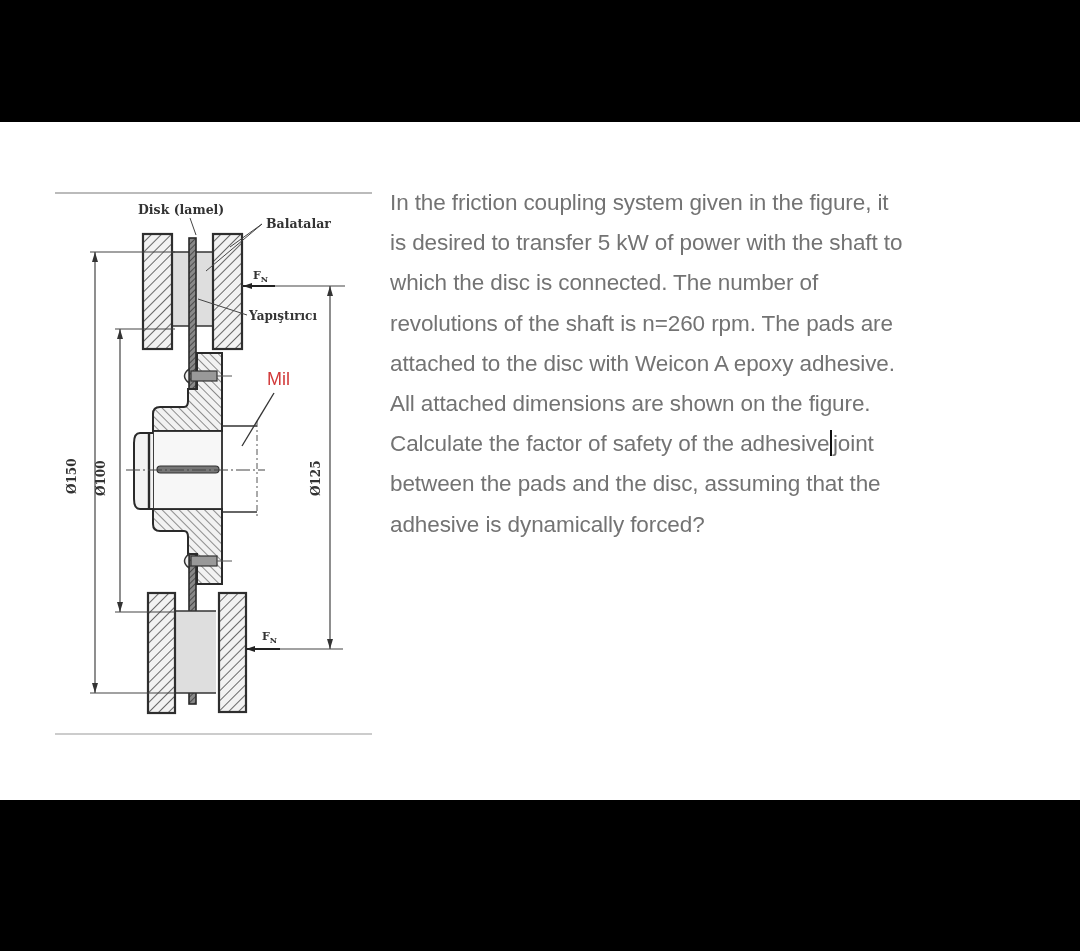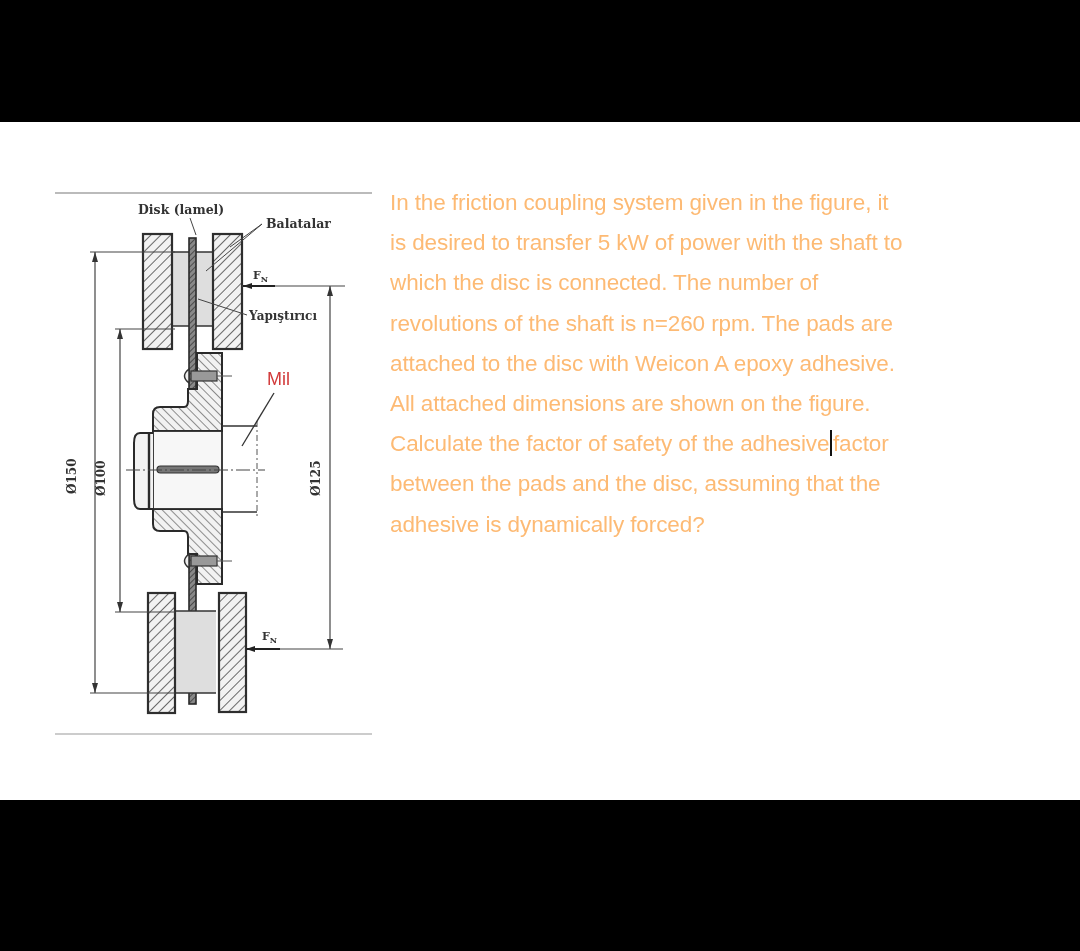"In the friction coupling system" .question { color: #fdba74 -> #737373 }
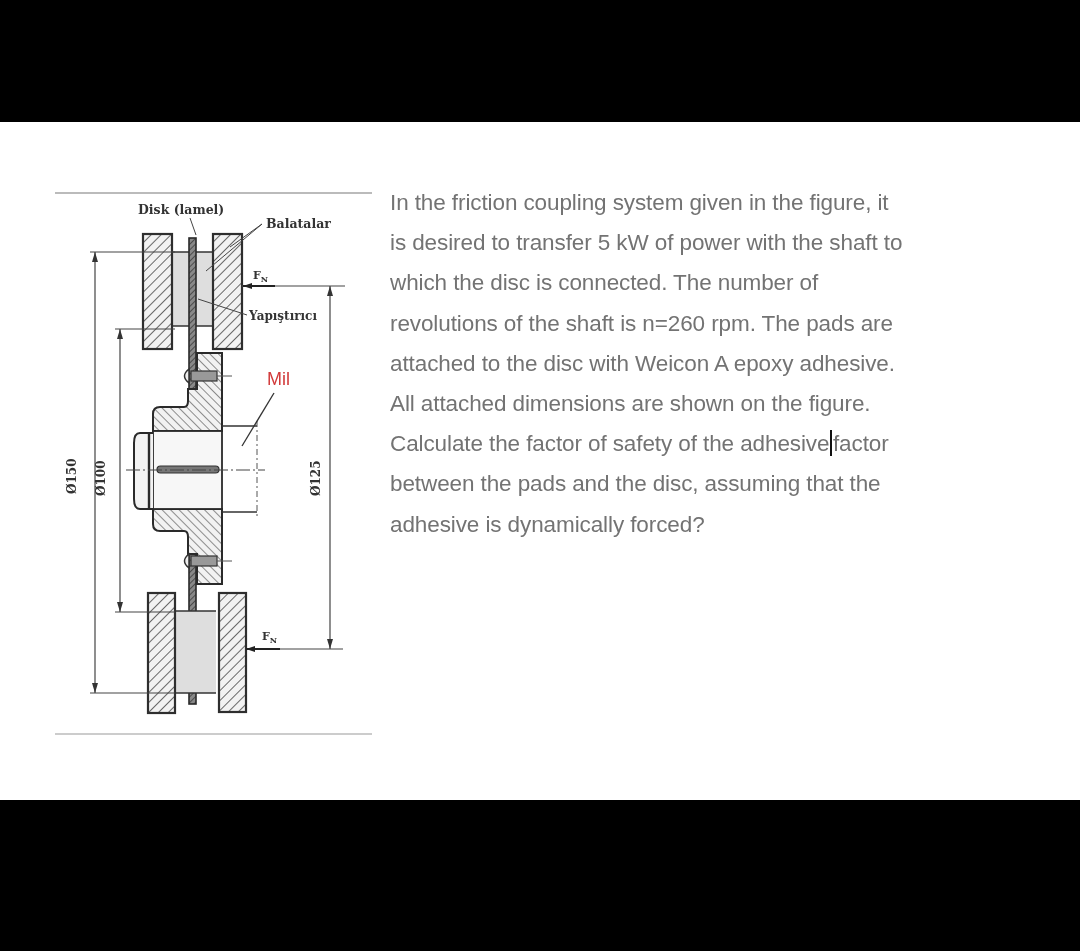"factor" span { text: factor -> joint }
